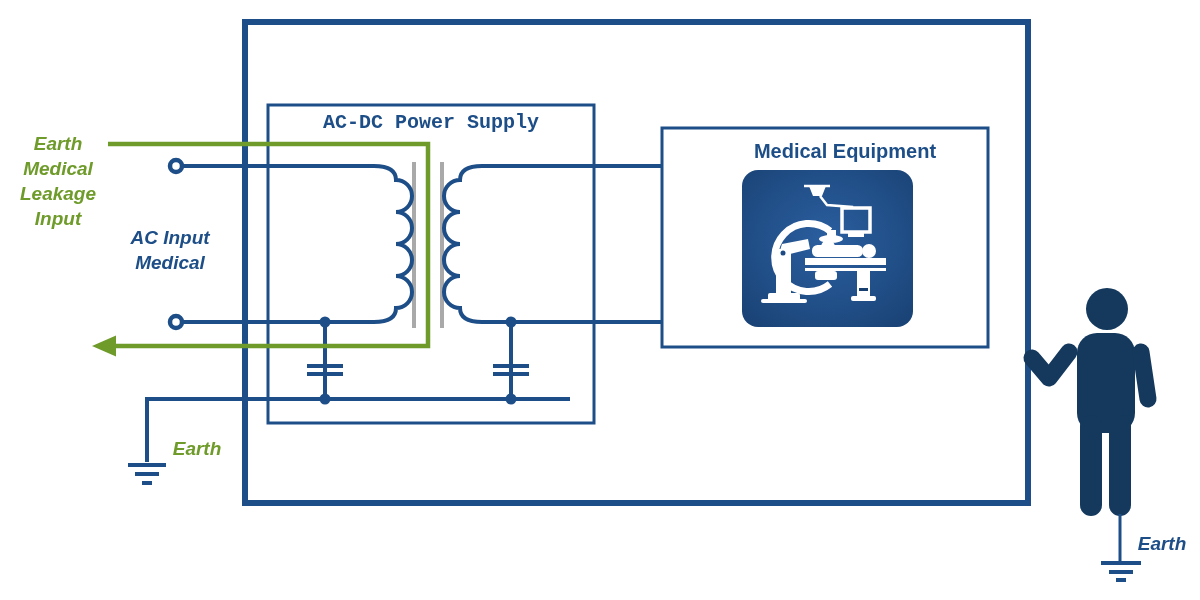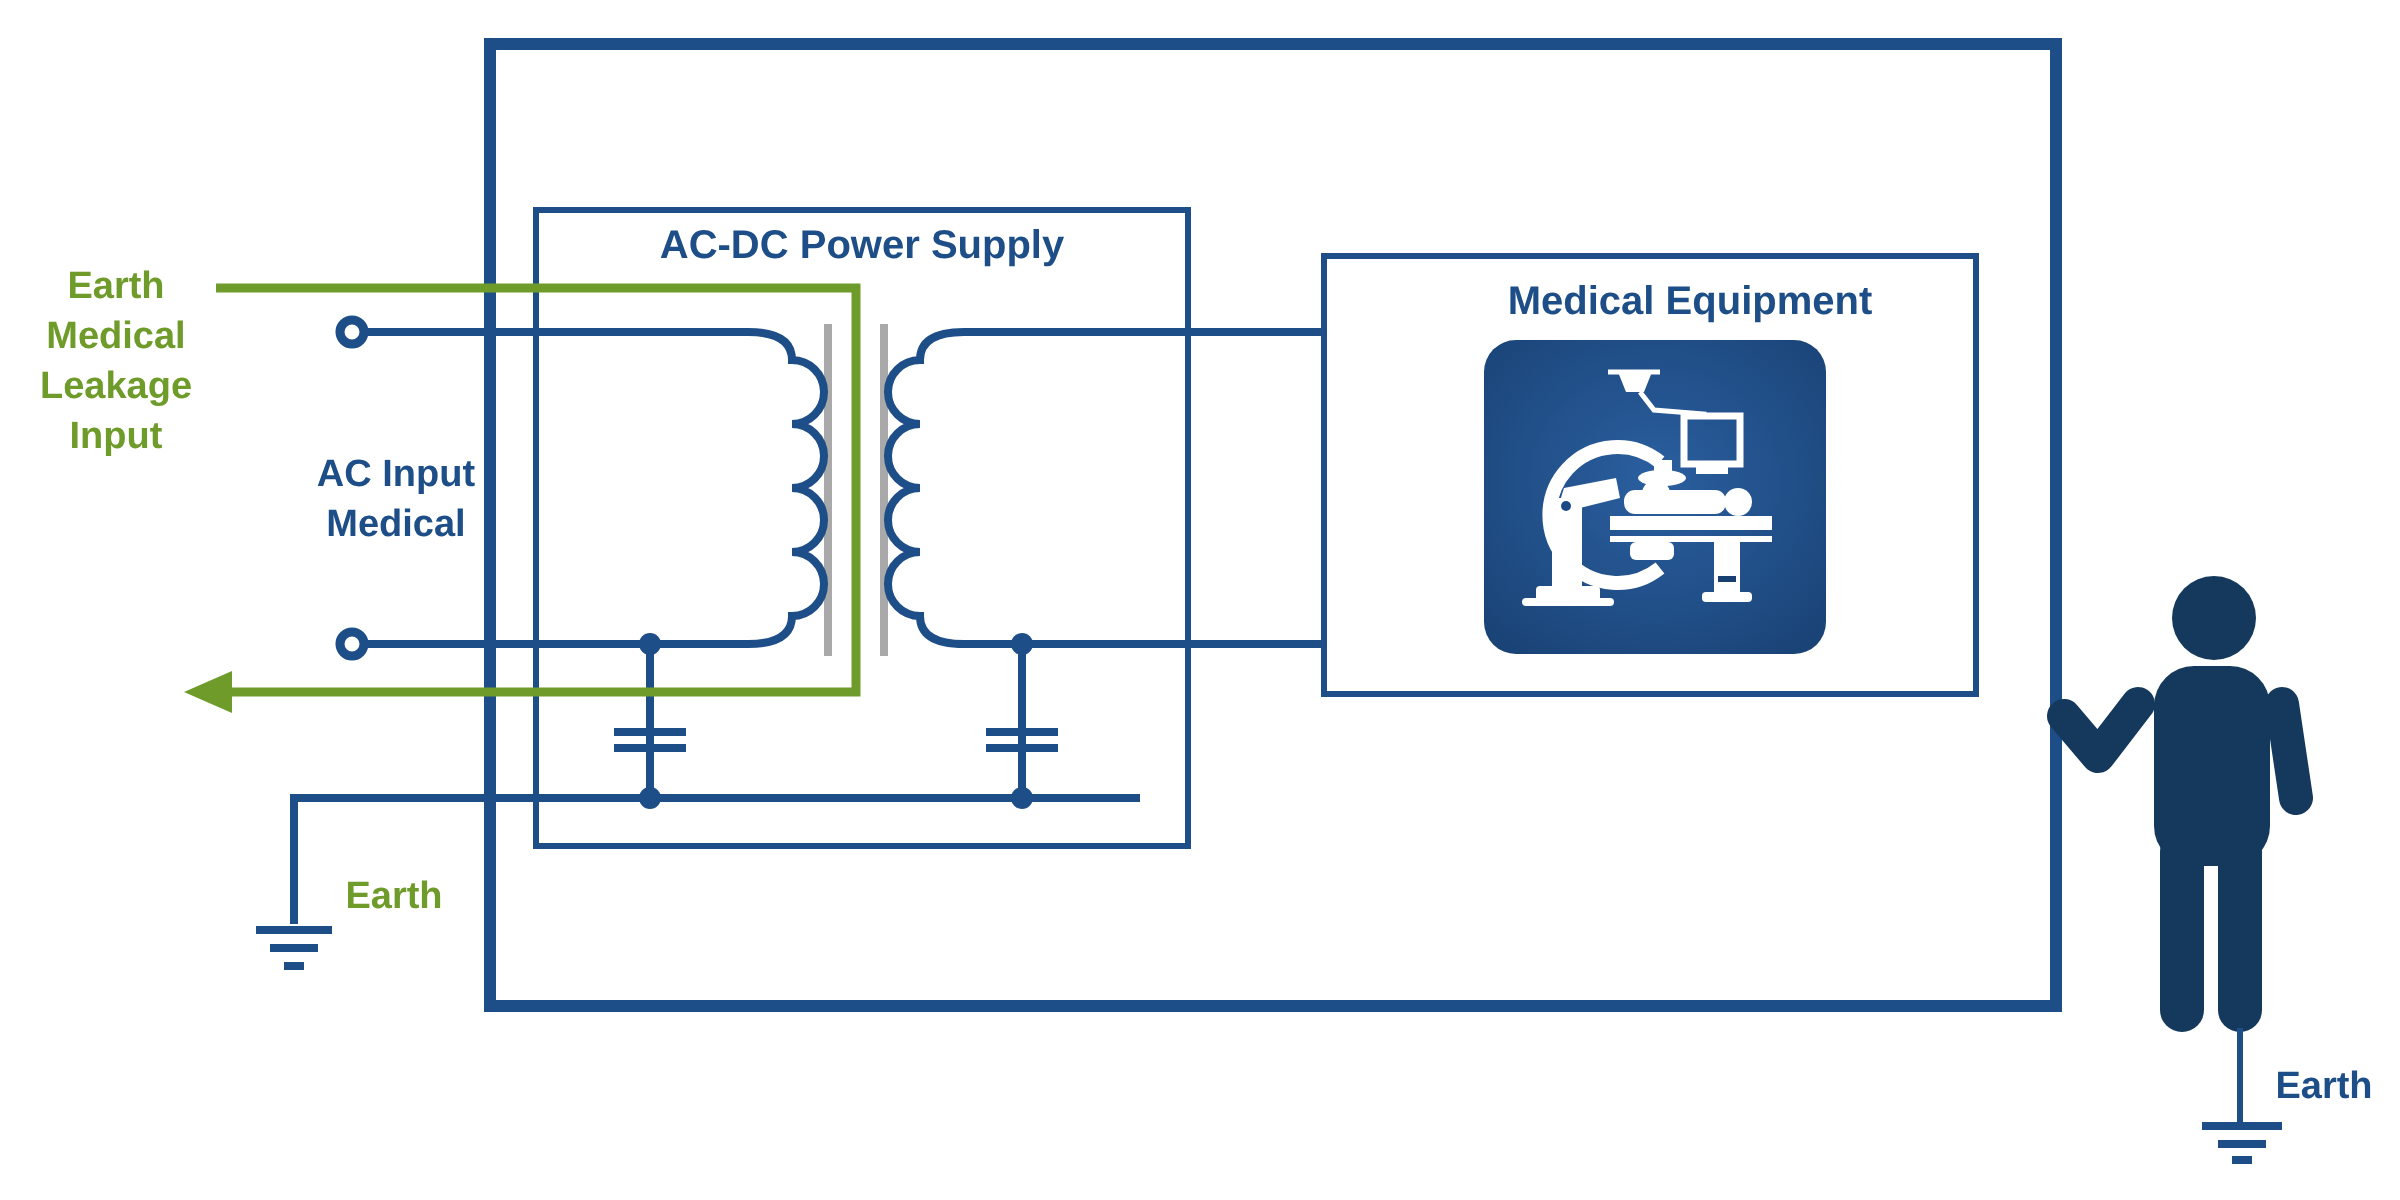"AC-DC Power Supply" div.lbl { font-family: none -> Liberation Mono, monospace }
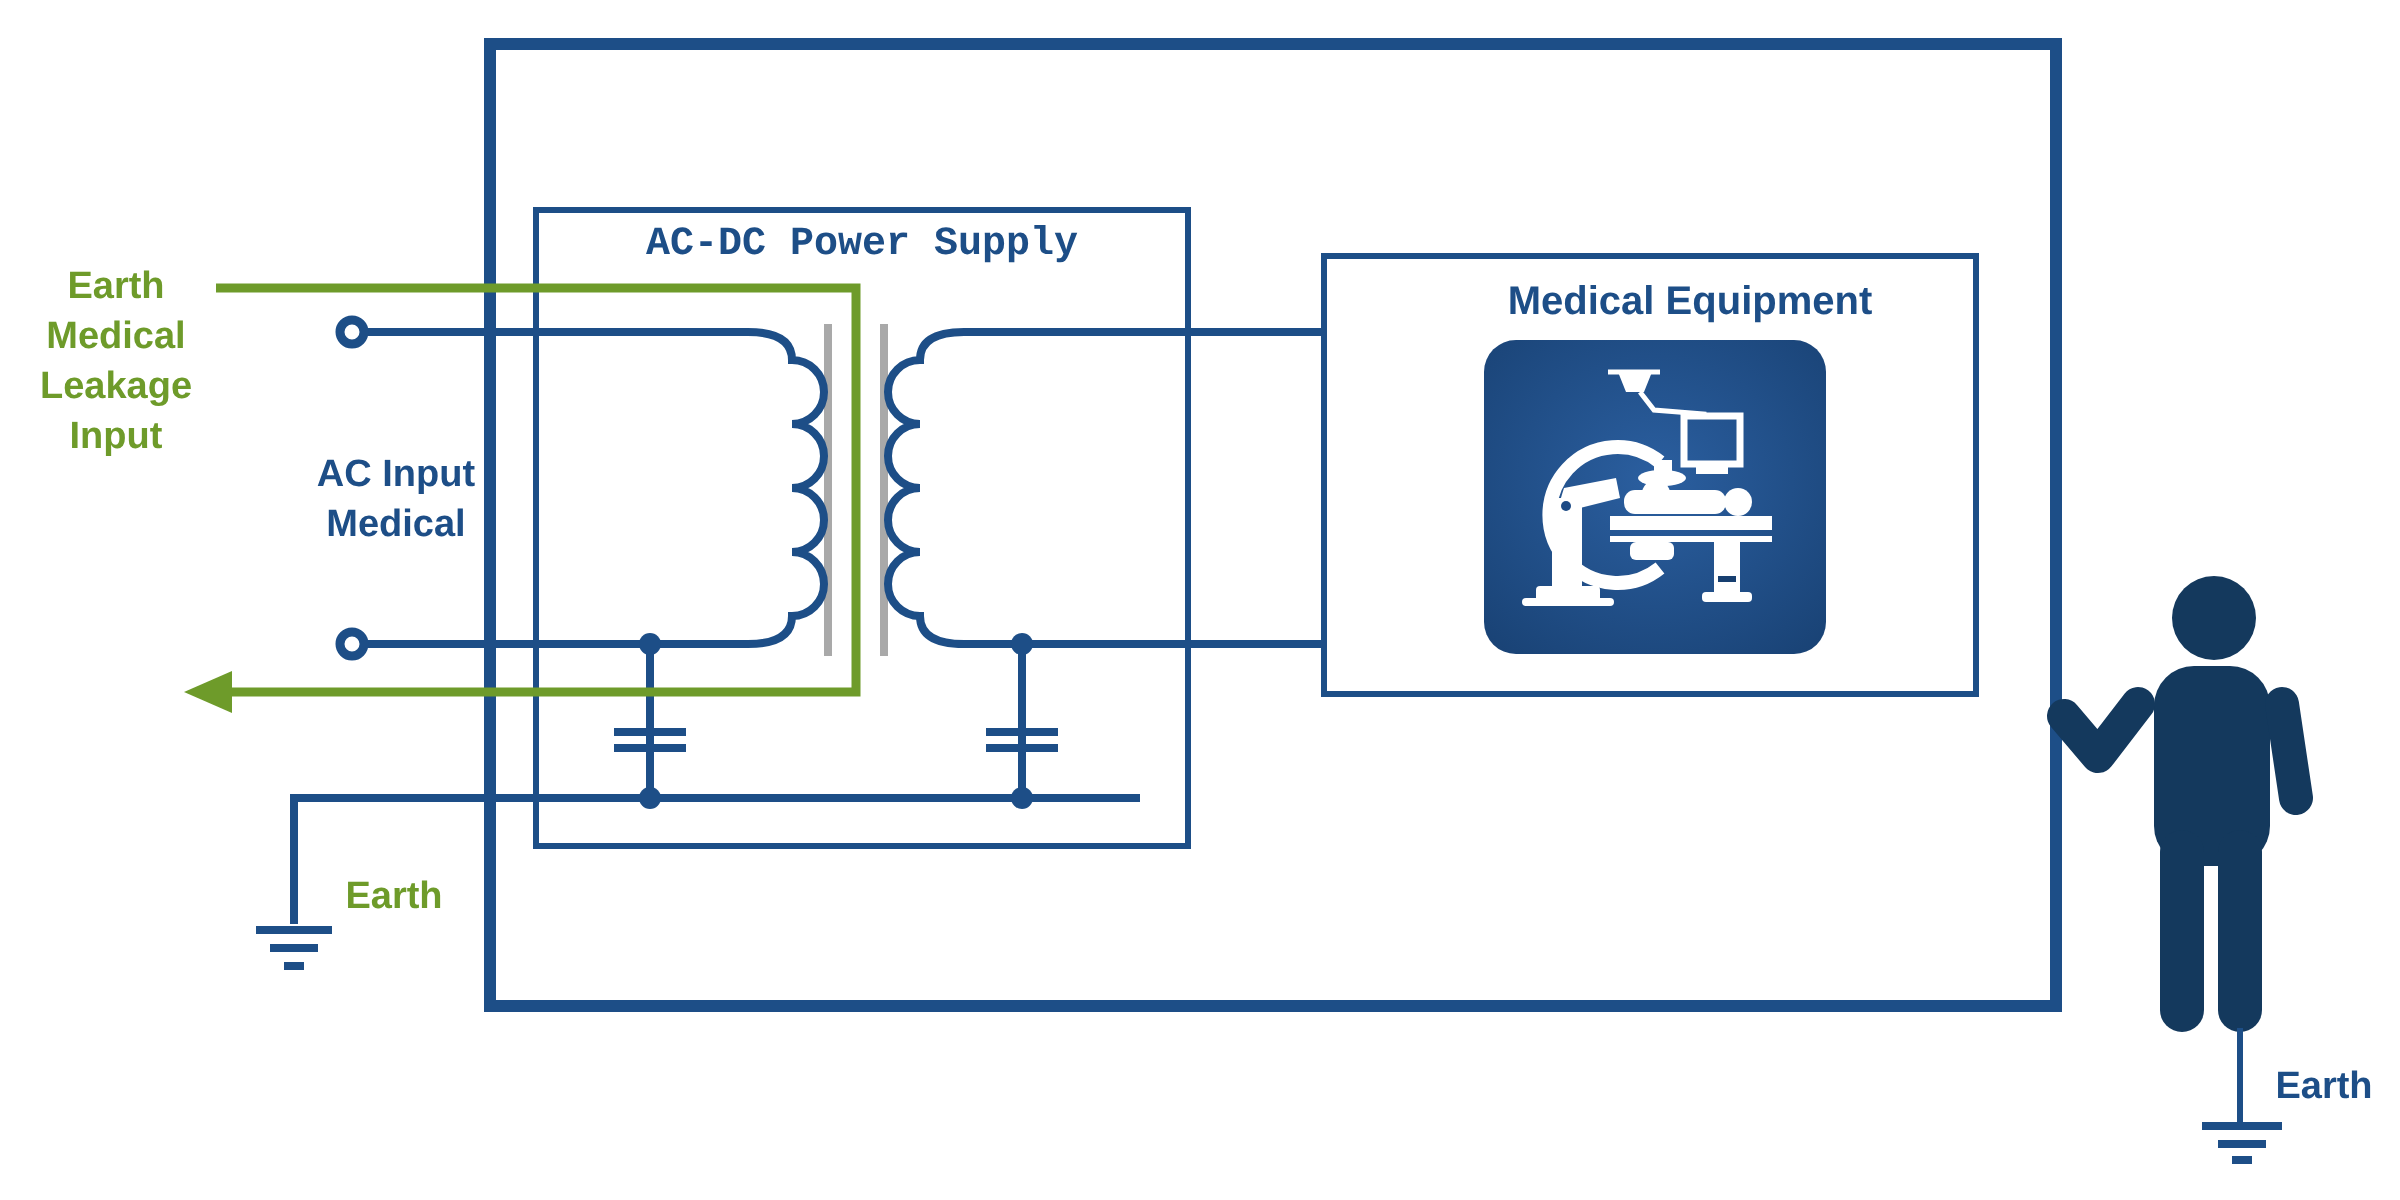"Earth" .f19 { font-style: none -> italic }
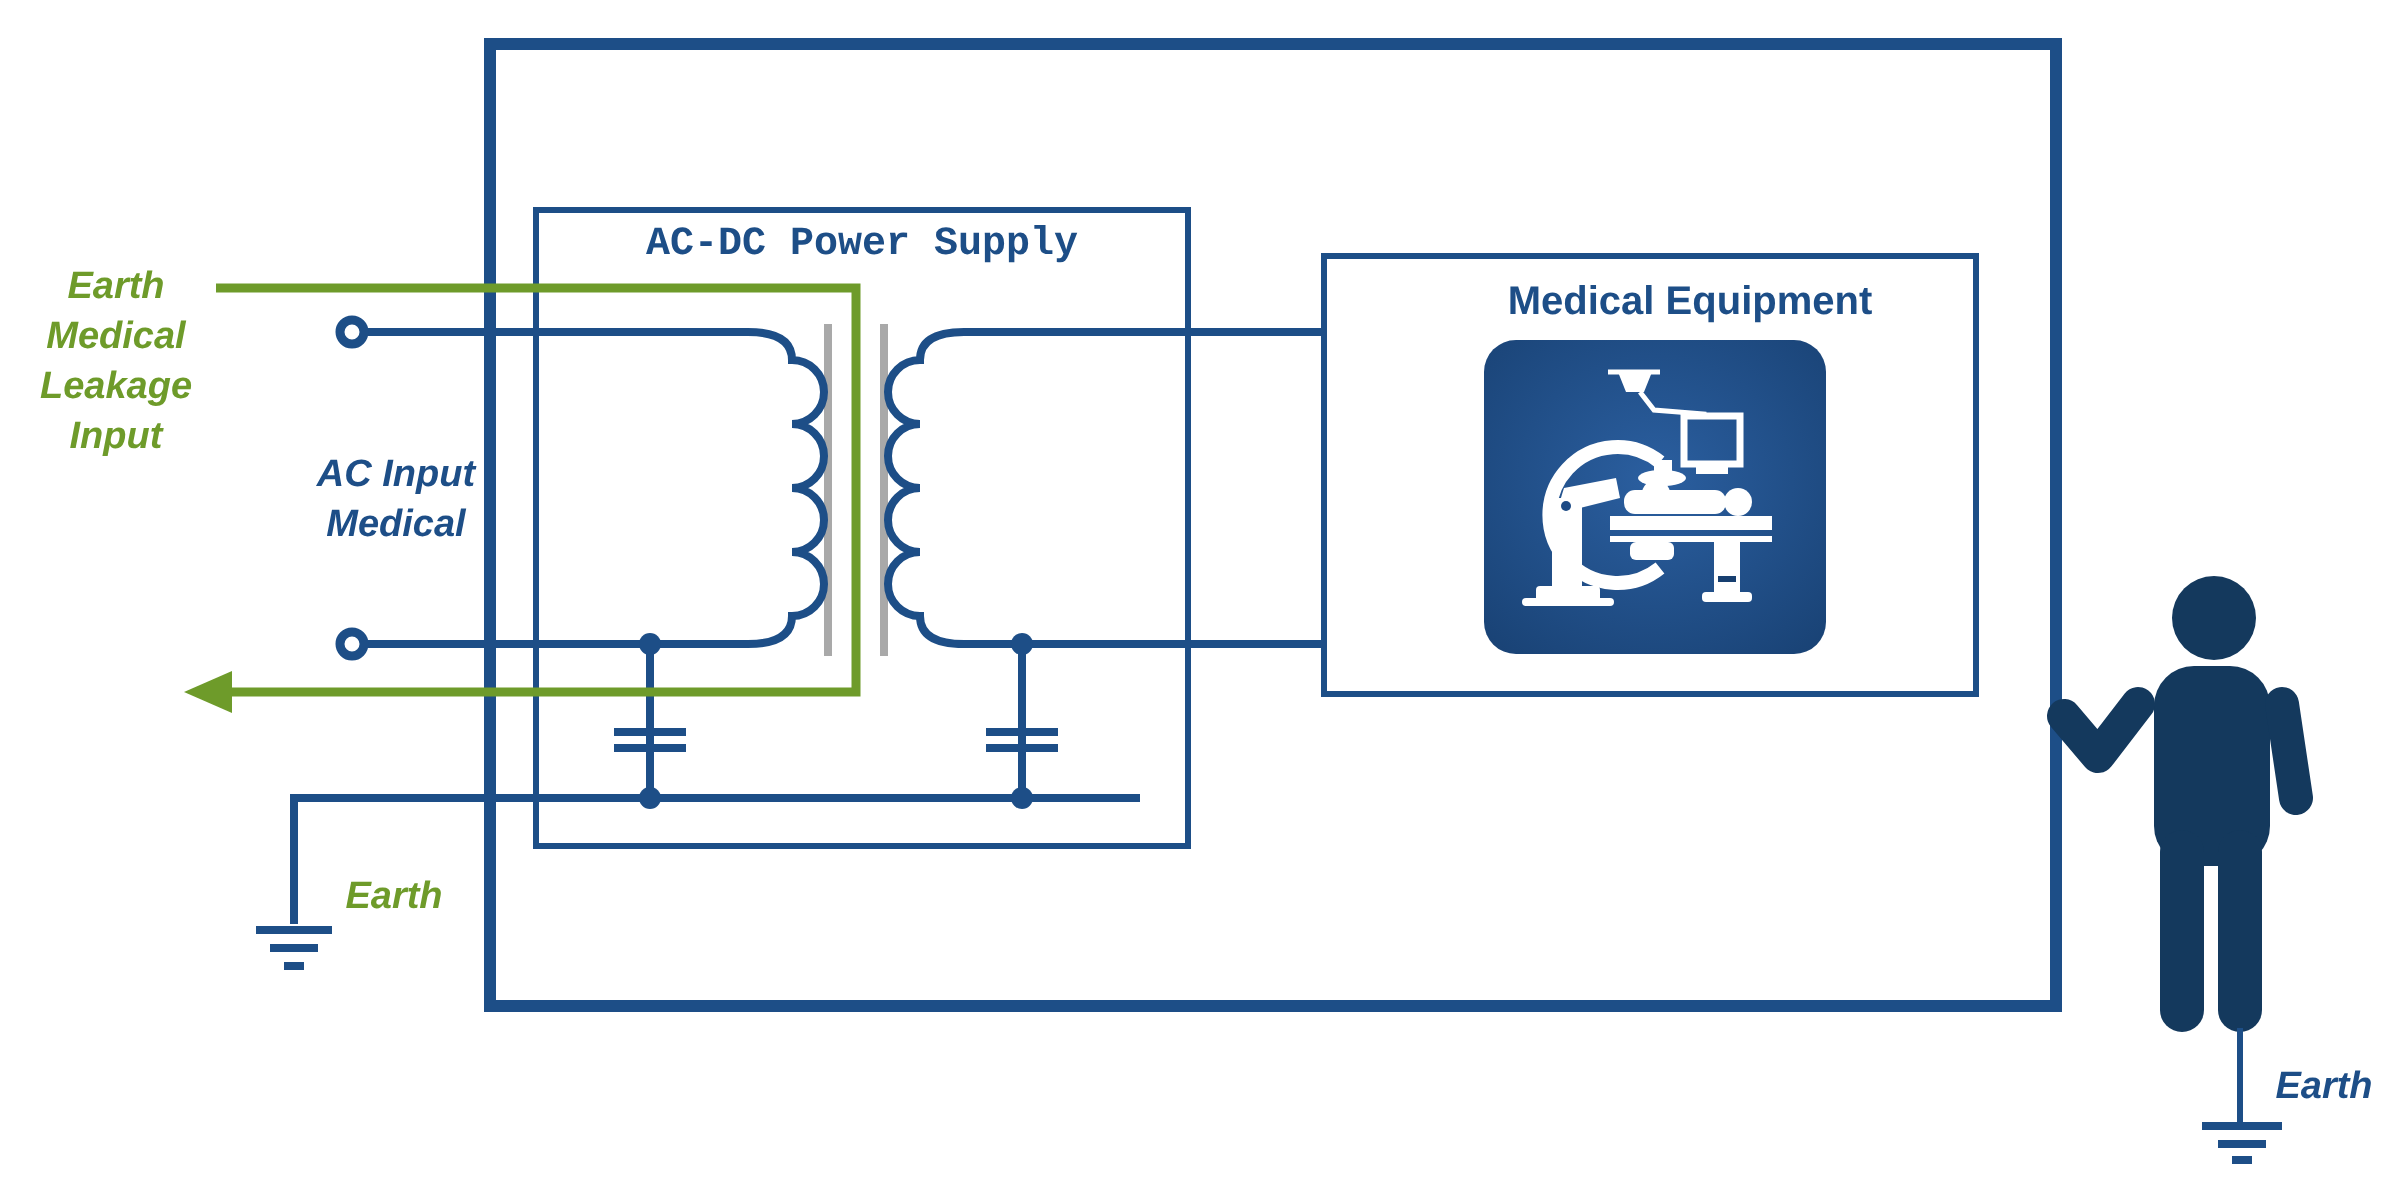"AC Input" div.lbl { left: 148px -> 120px }
